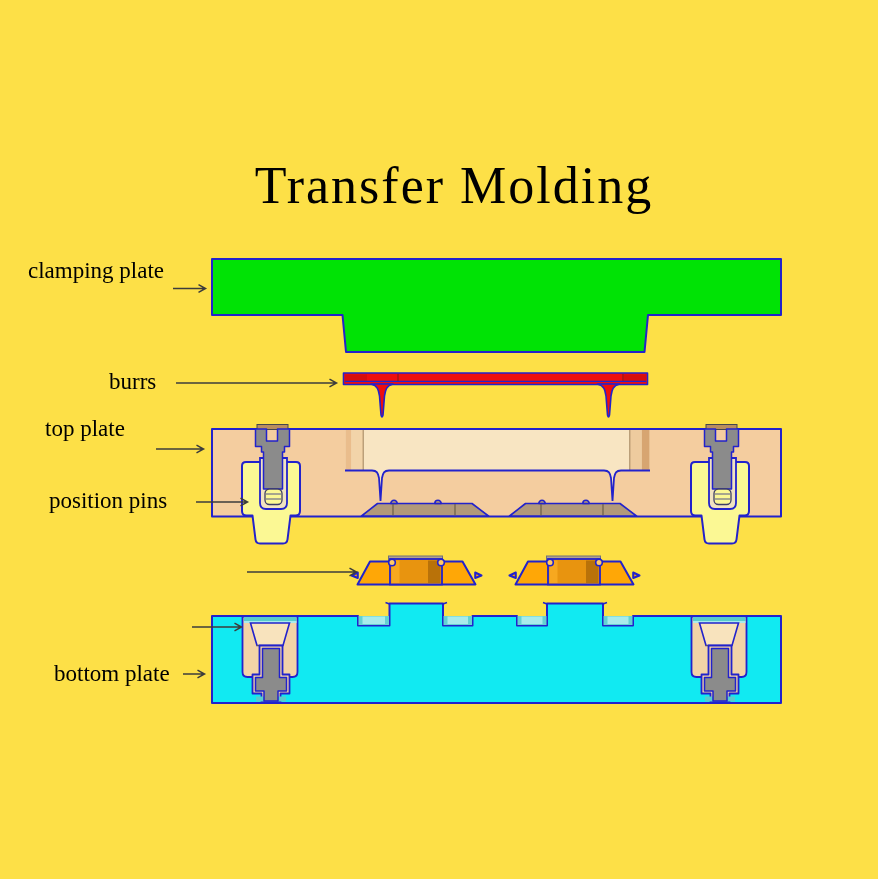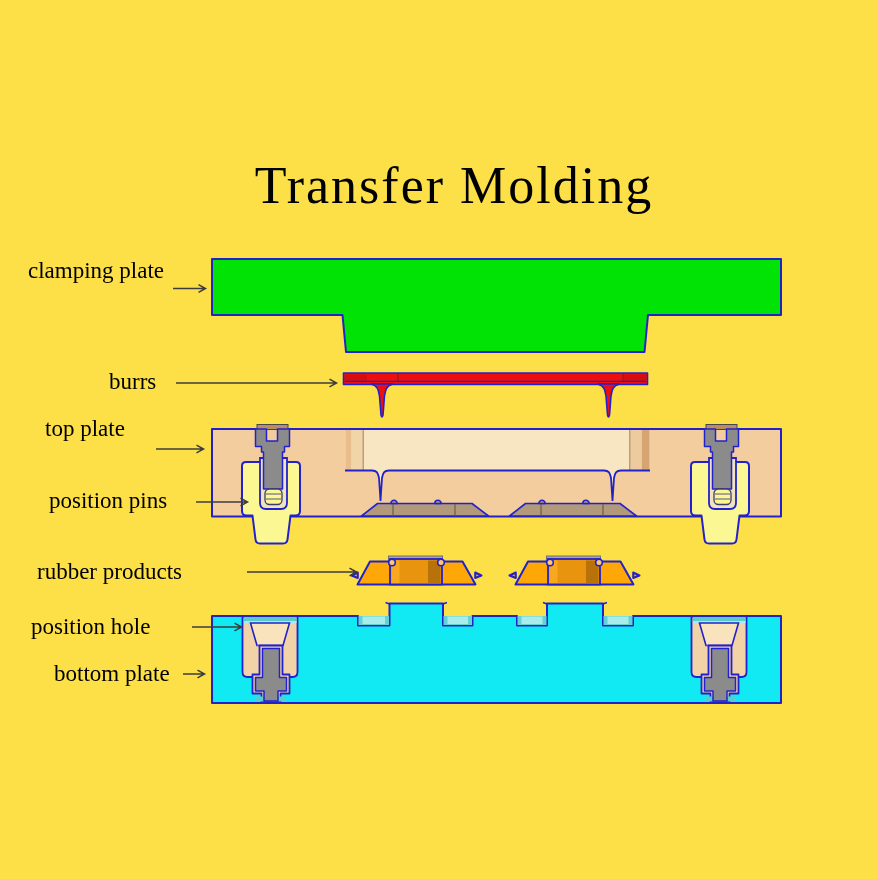"rubber products" div.lbl { html: <div>rubber products</div> -> none }
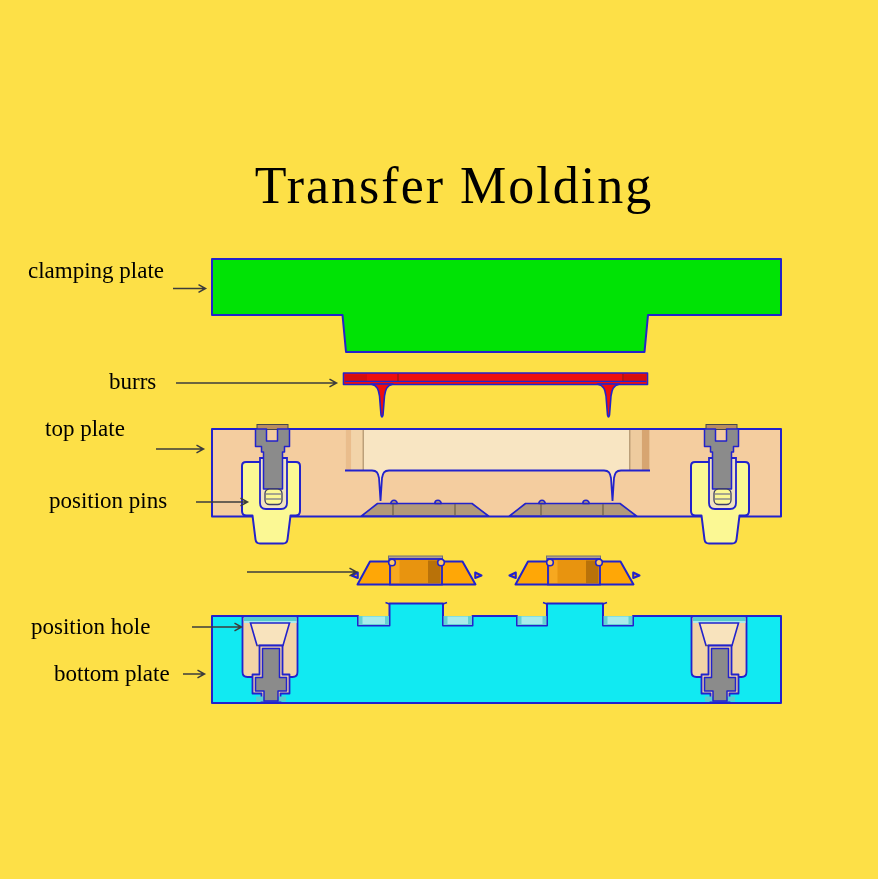"position hole" div.lbl { html: <div>position hole</div> -> none }
